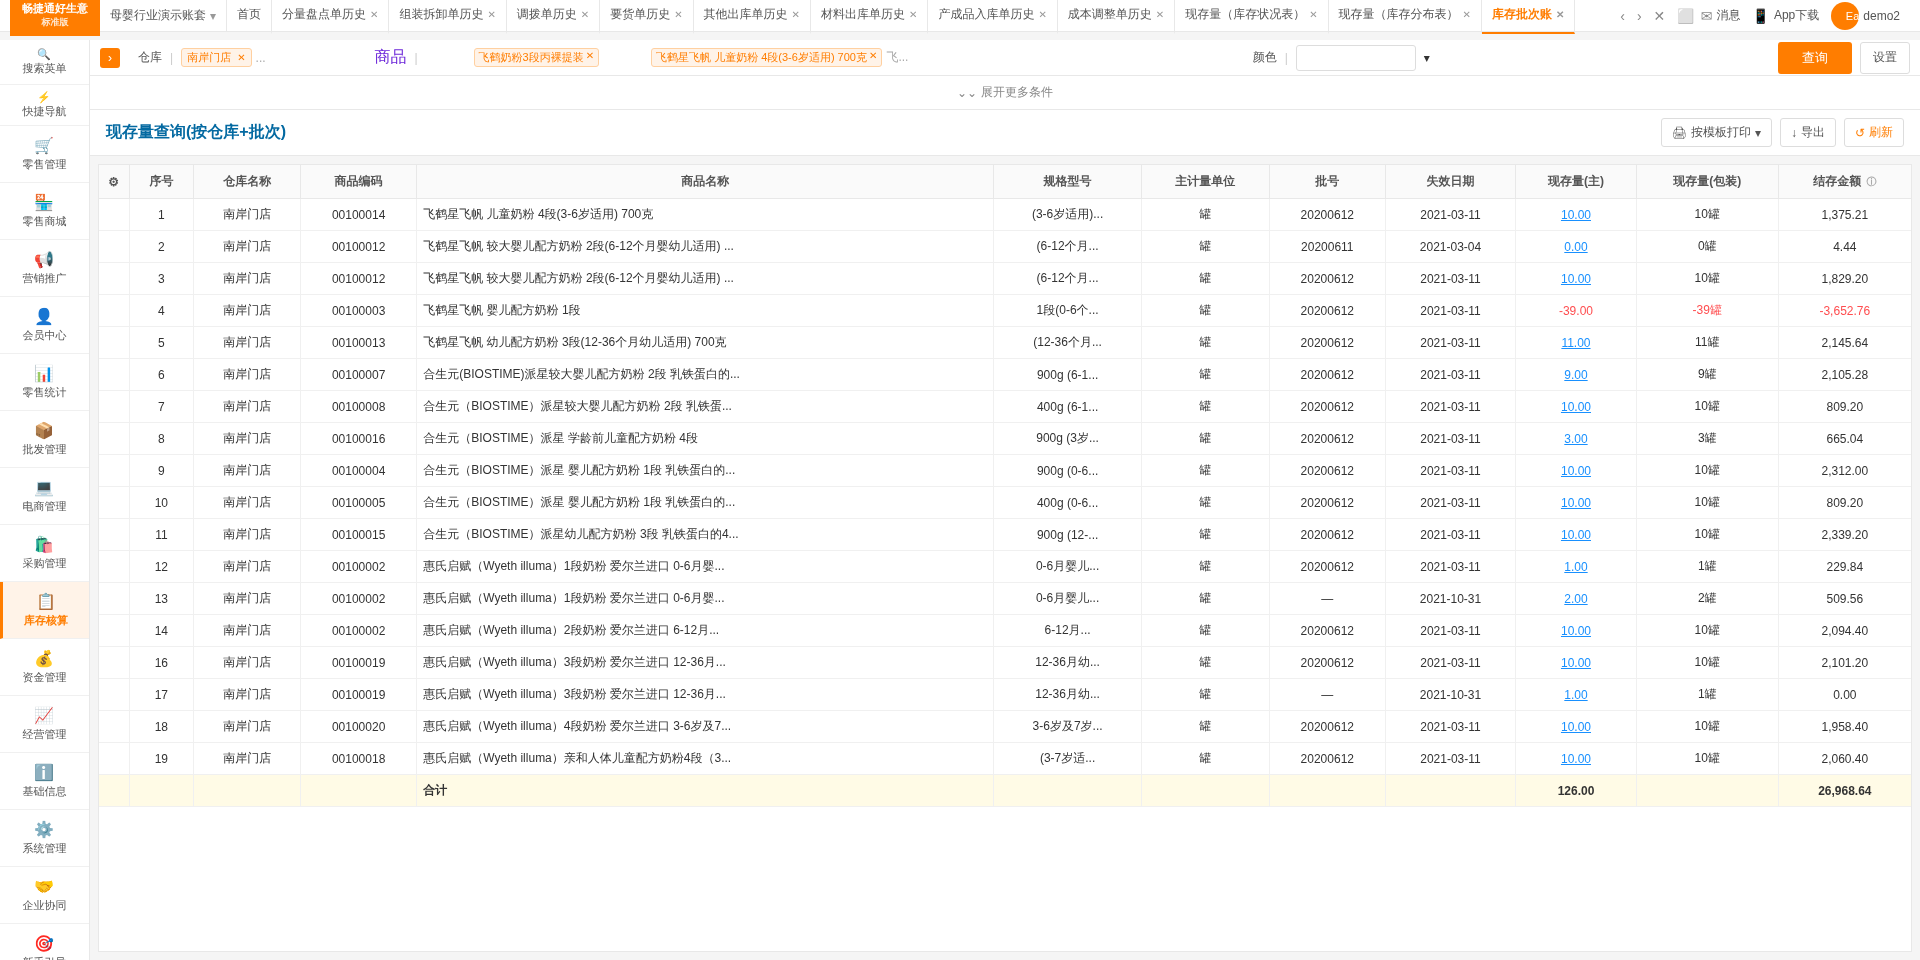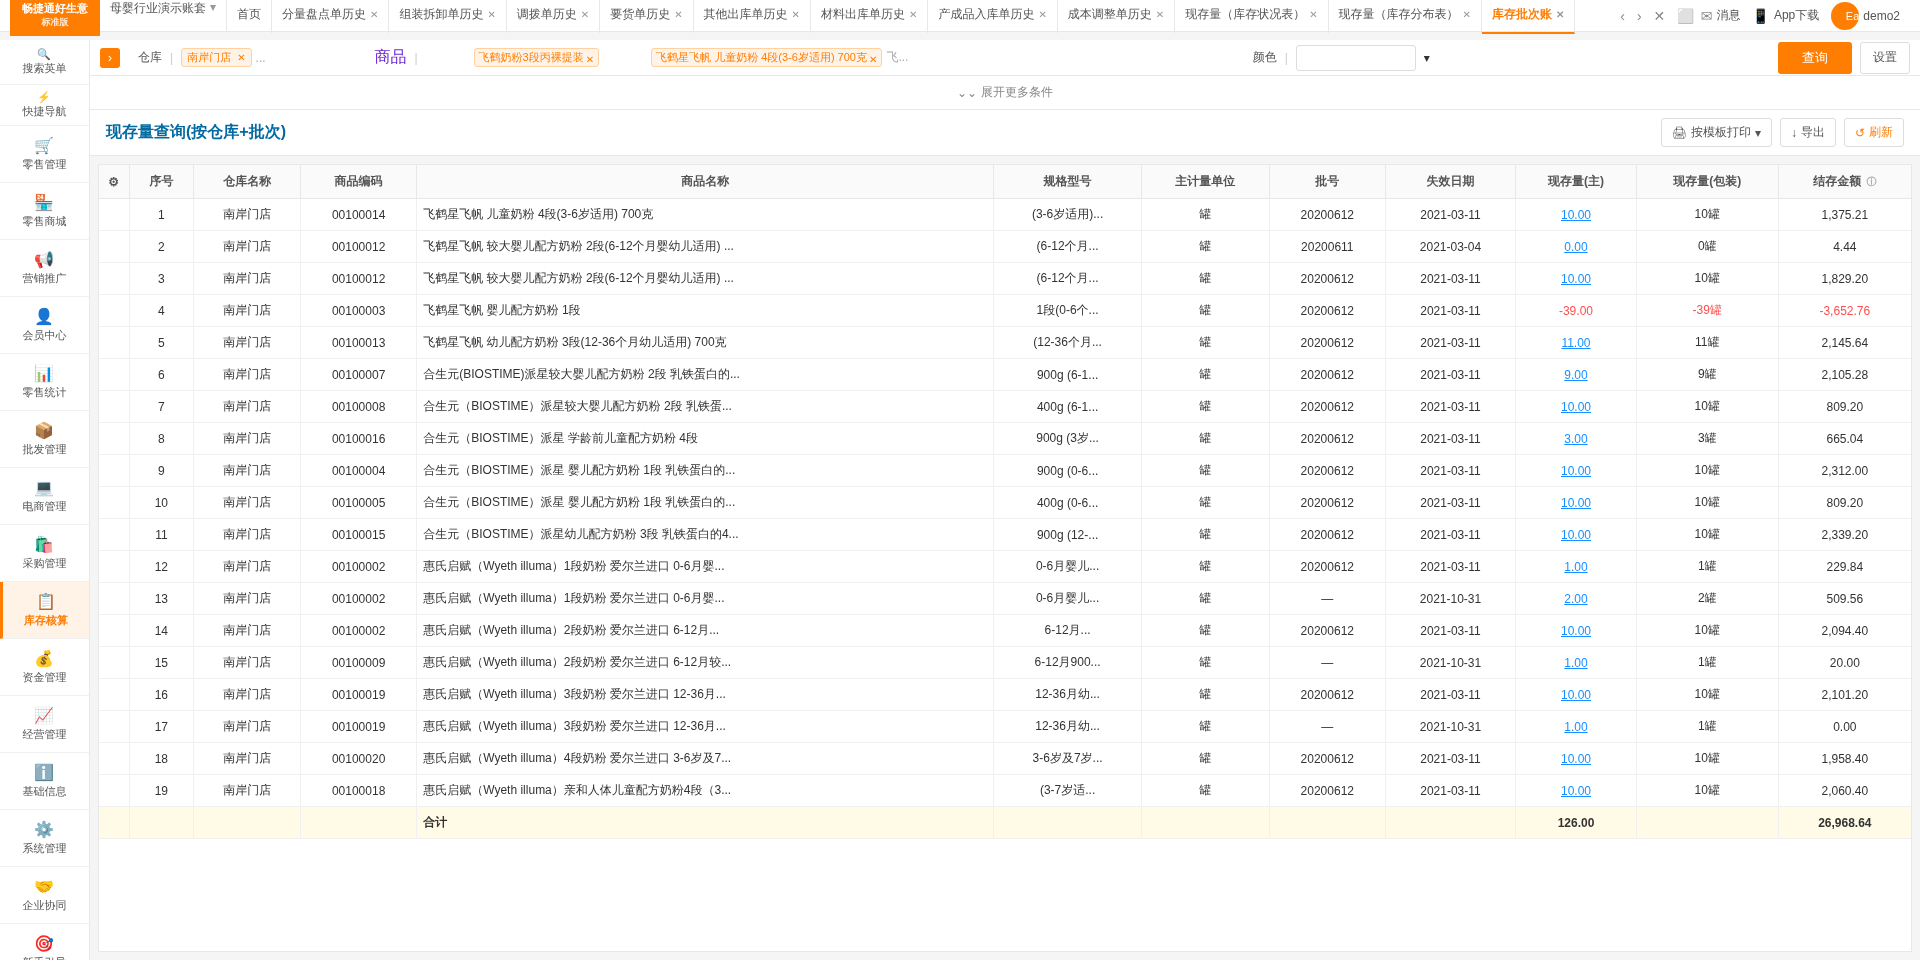"母婴行业演示账套" .dropdown-selector { align-items: flex-start -> center }
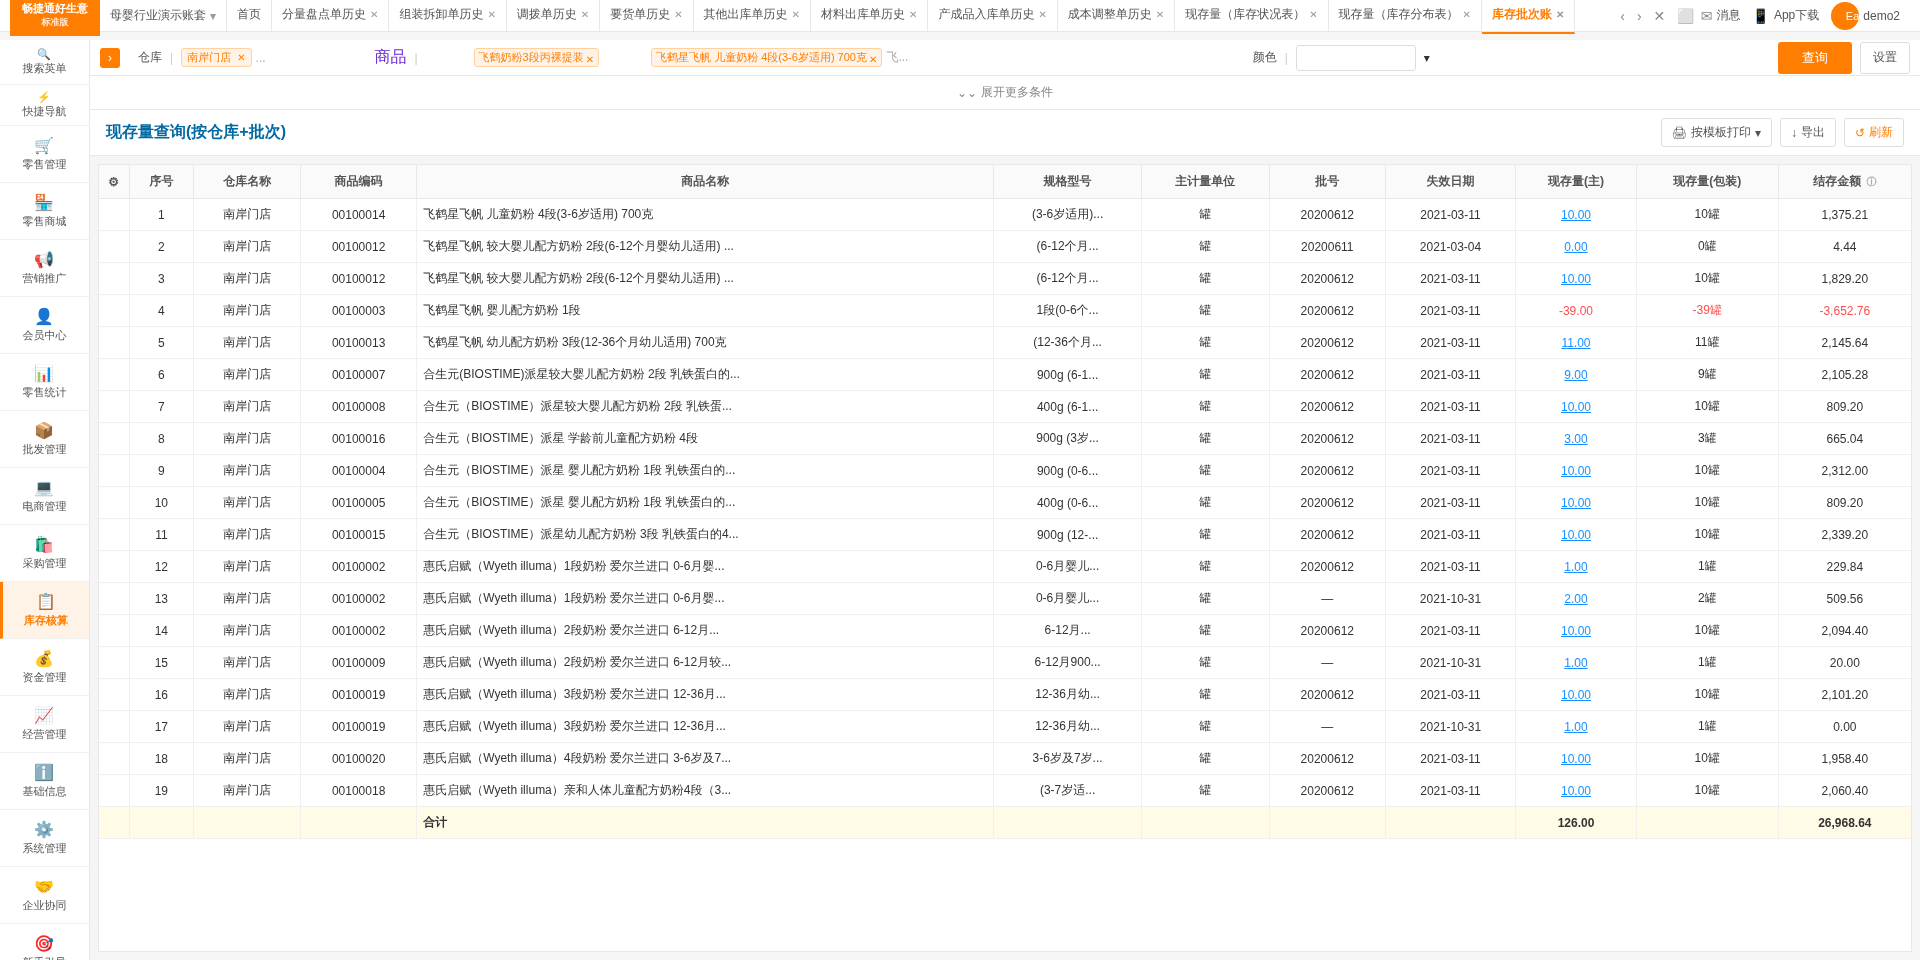"飞鹤奶粉3段丙裸提装" .filter-tag { align-items: flex-end -> flex-start }
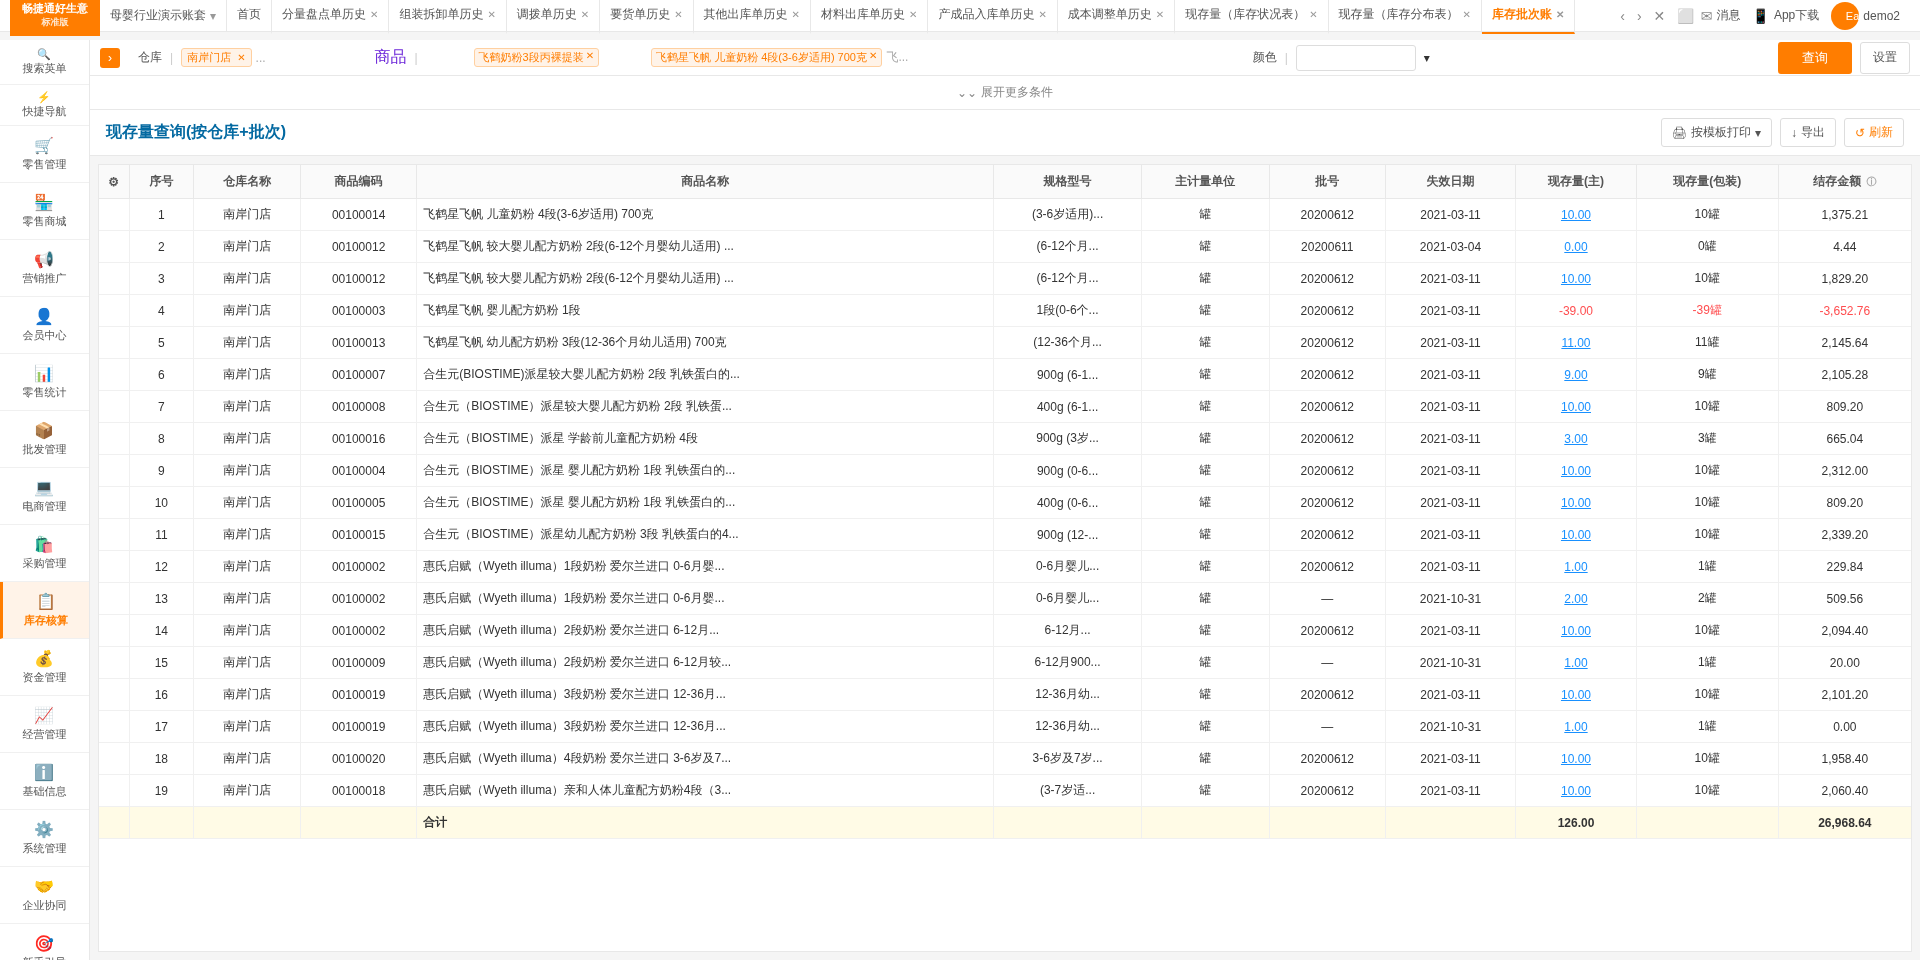"15" tr { html: <tr> <td></td> <td>15</td> <td>南岸门店</td> <td>00100009</td> <td>惠氏启赋（Wyeth illuma）2段奶粉 爱尔兰进口 6-12月较...</td> <td>6-12月900...</td> <td>罐</td> <td>—</td> <td>2021-10-31</td> <td>1.00</td> <td>1罐</td> <td>20.00</td> </tr> -> none }
